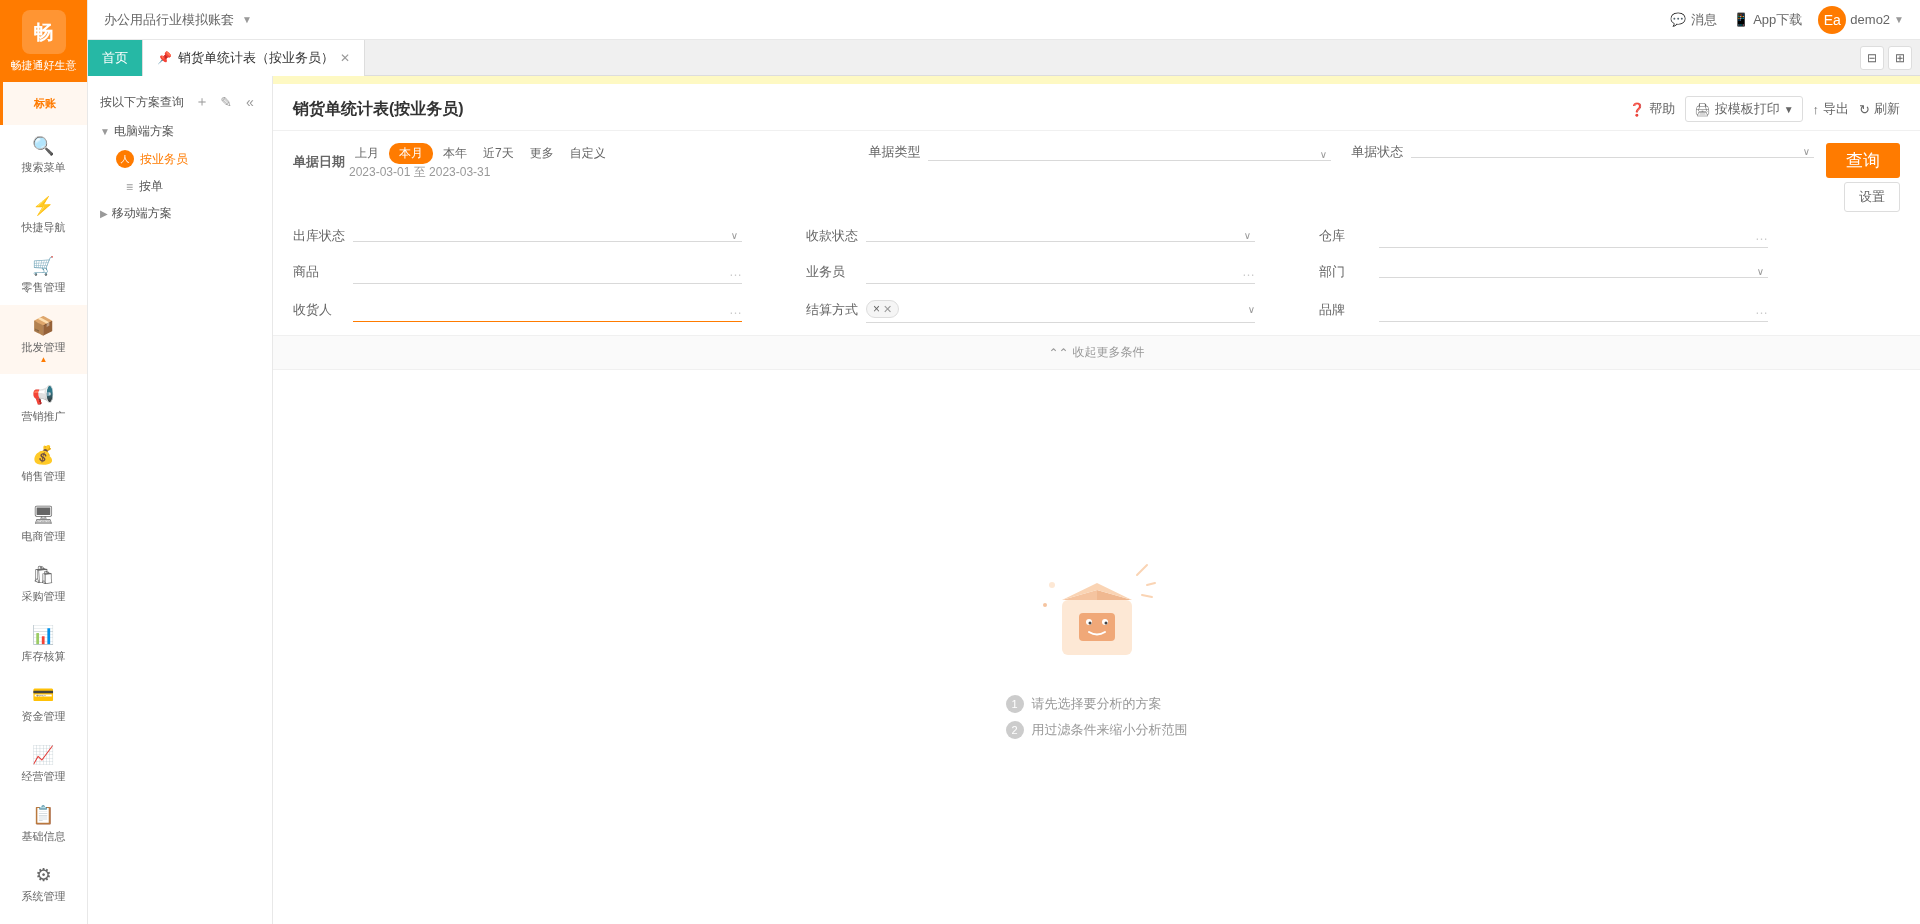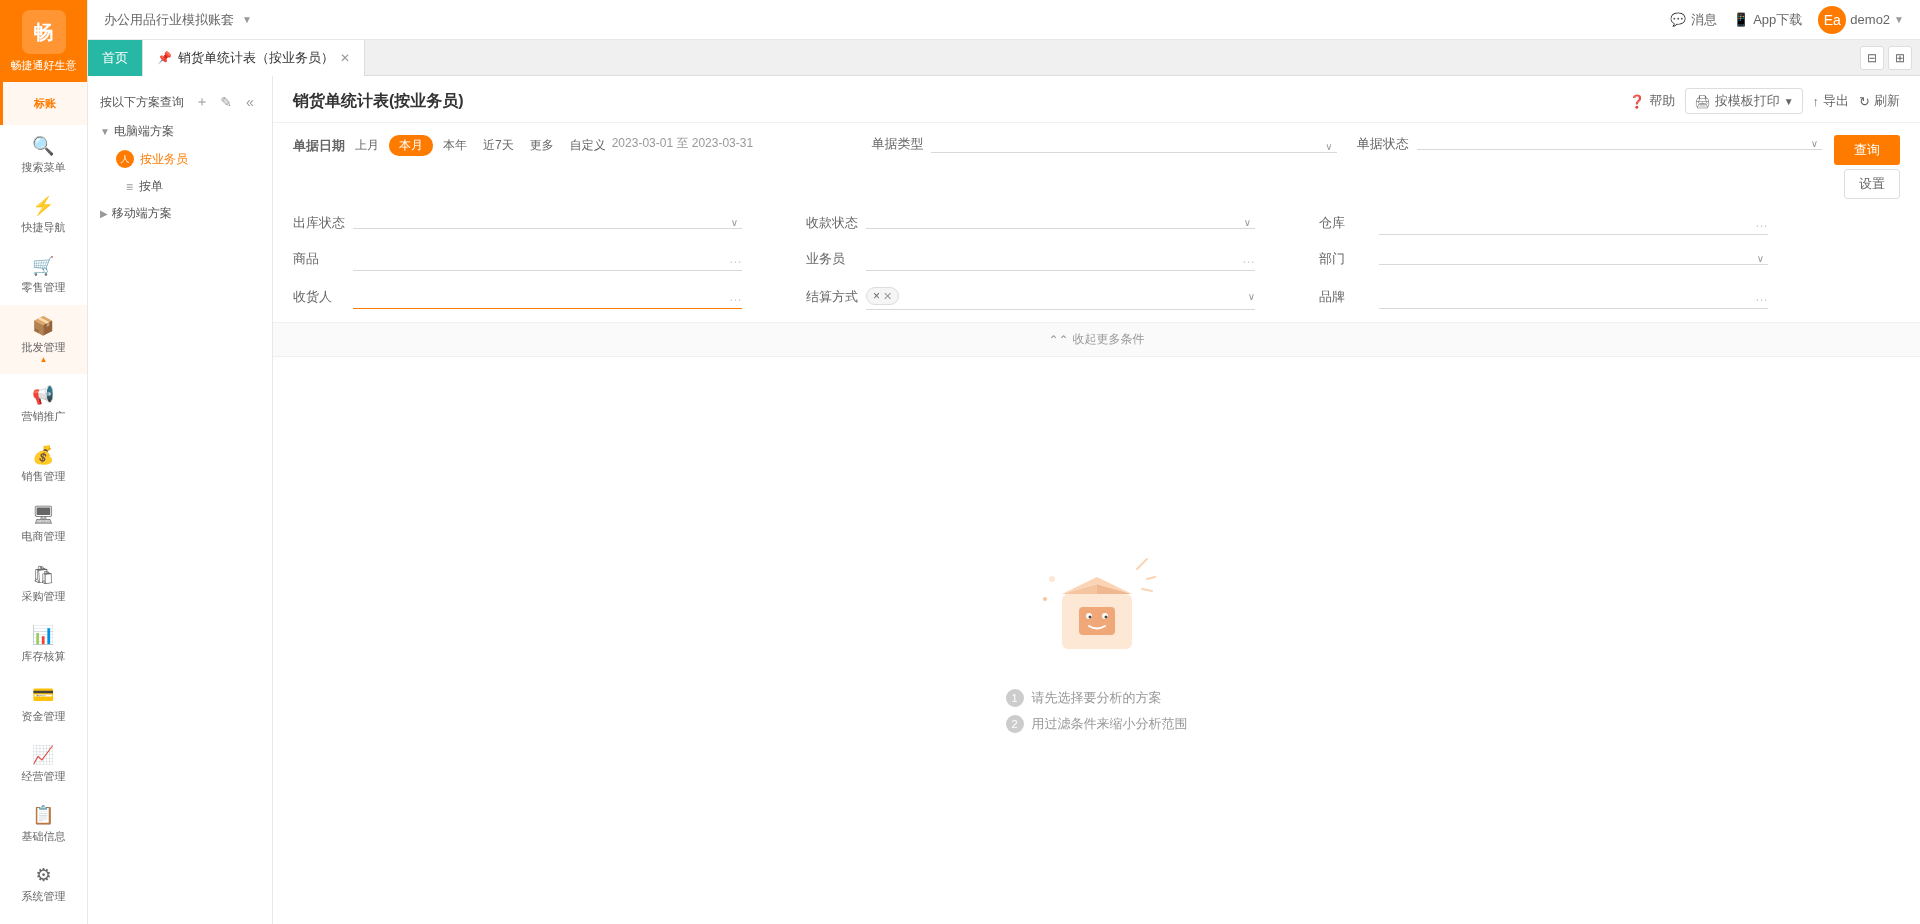"销货单统计表(按业务员)" .right-panel { margin-top: none -> 8px }
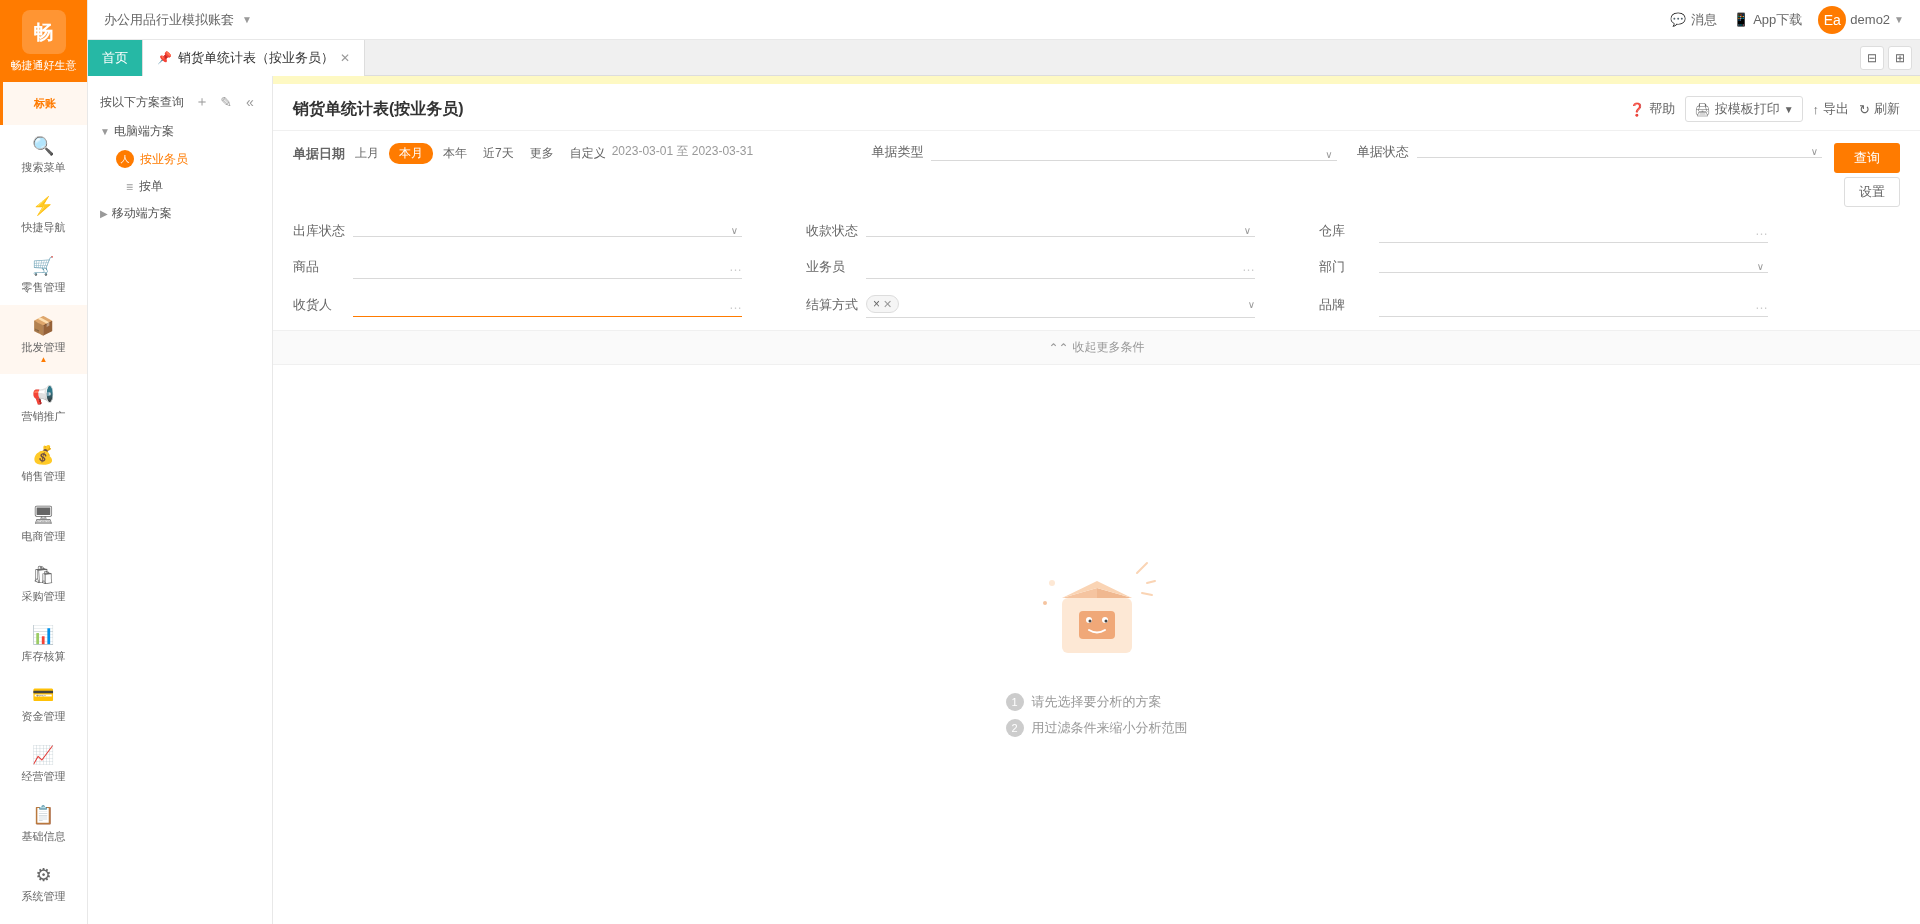"上月" div { flex-direction: row -> column }
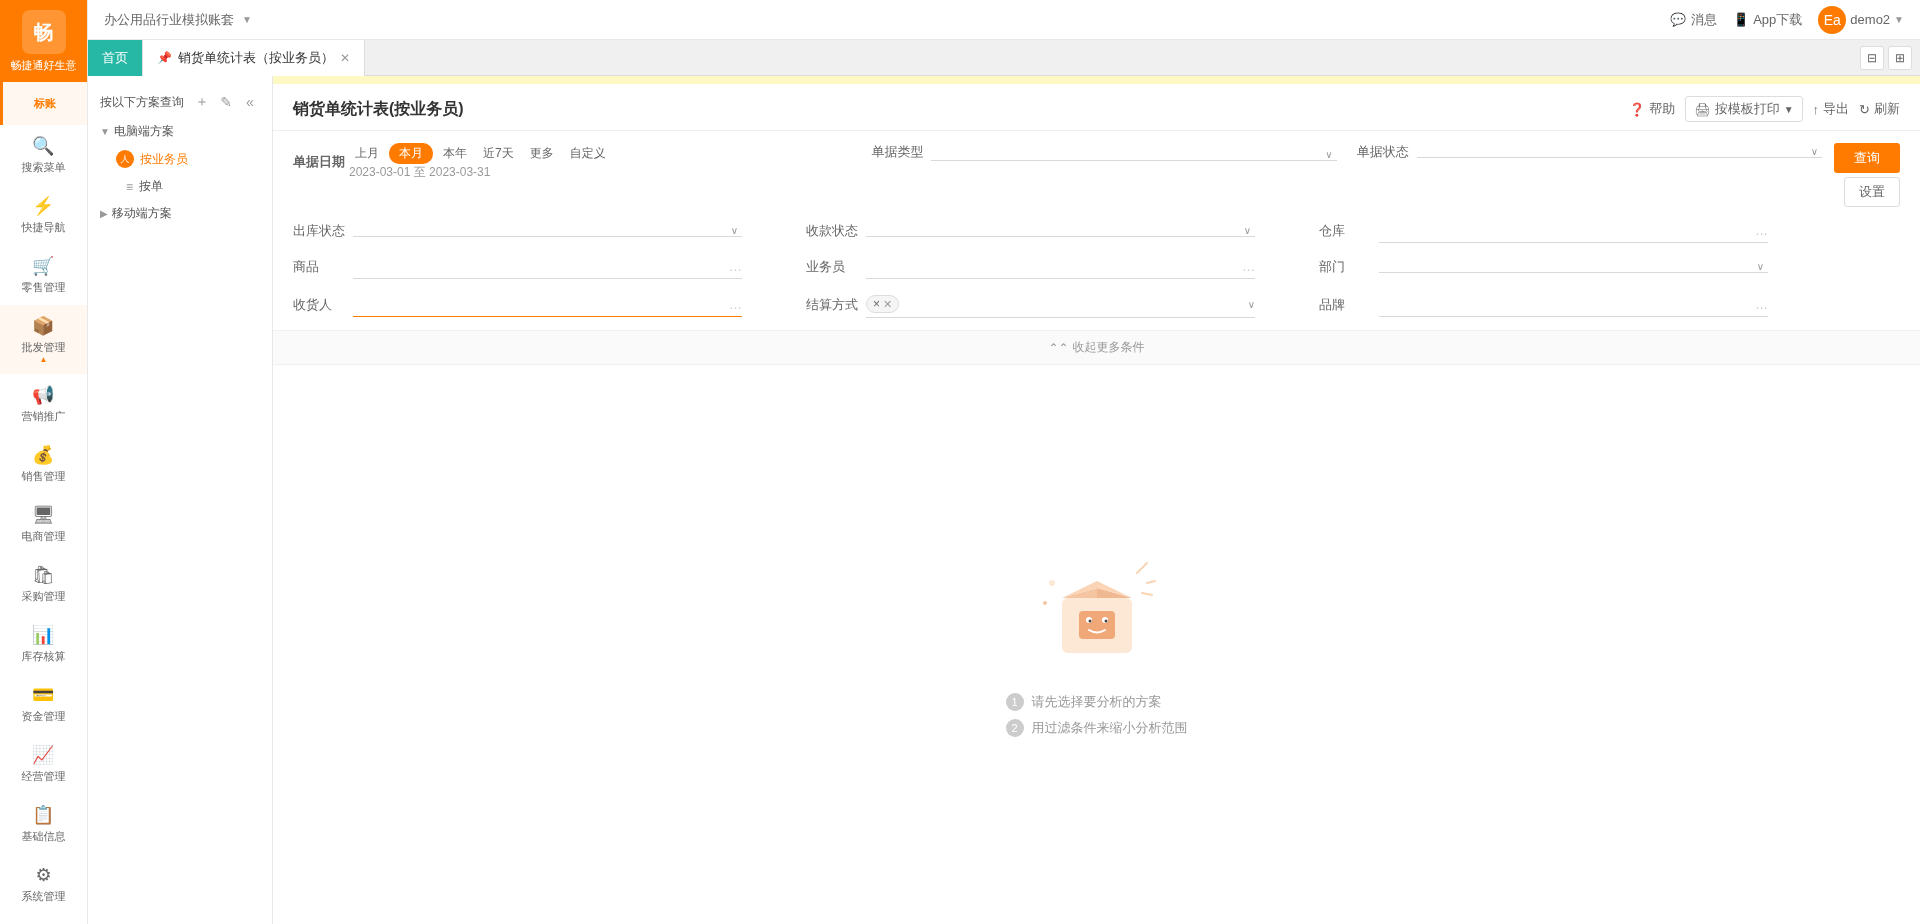"查询" .query-btn { font-size: 13px -> 17px }
